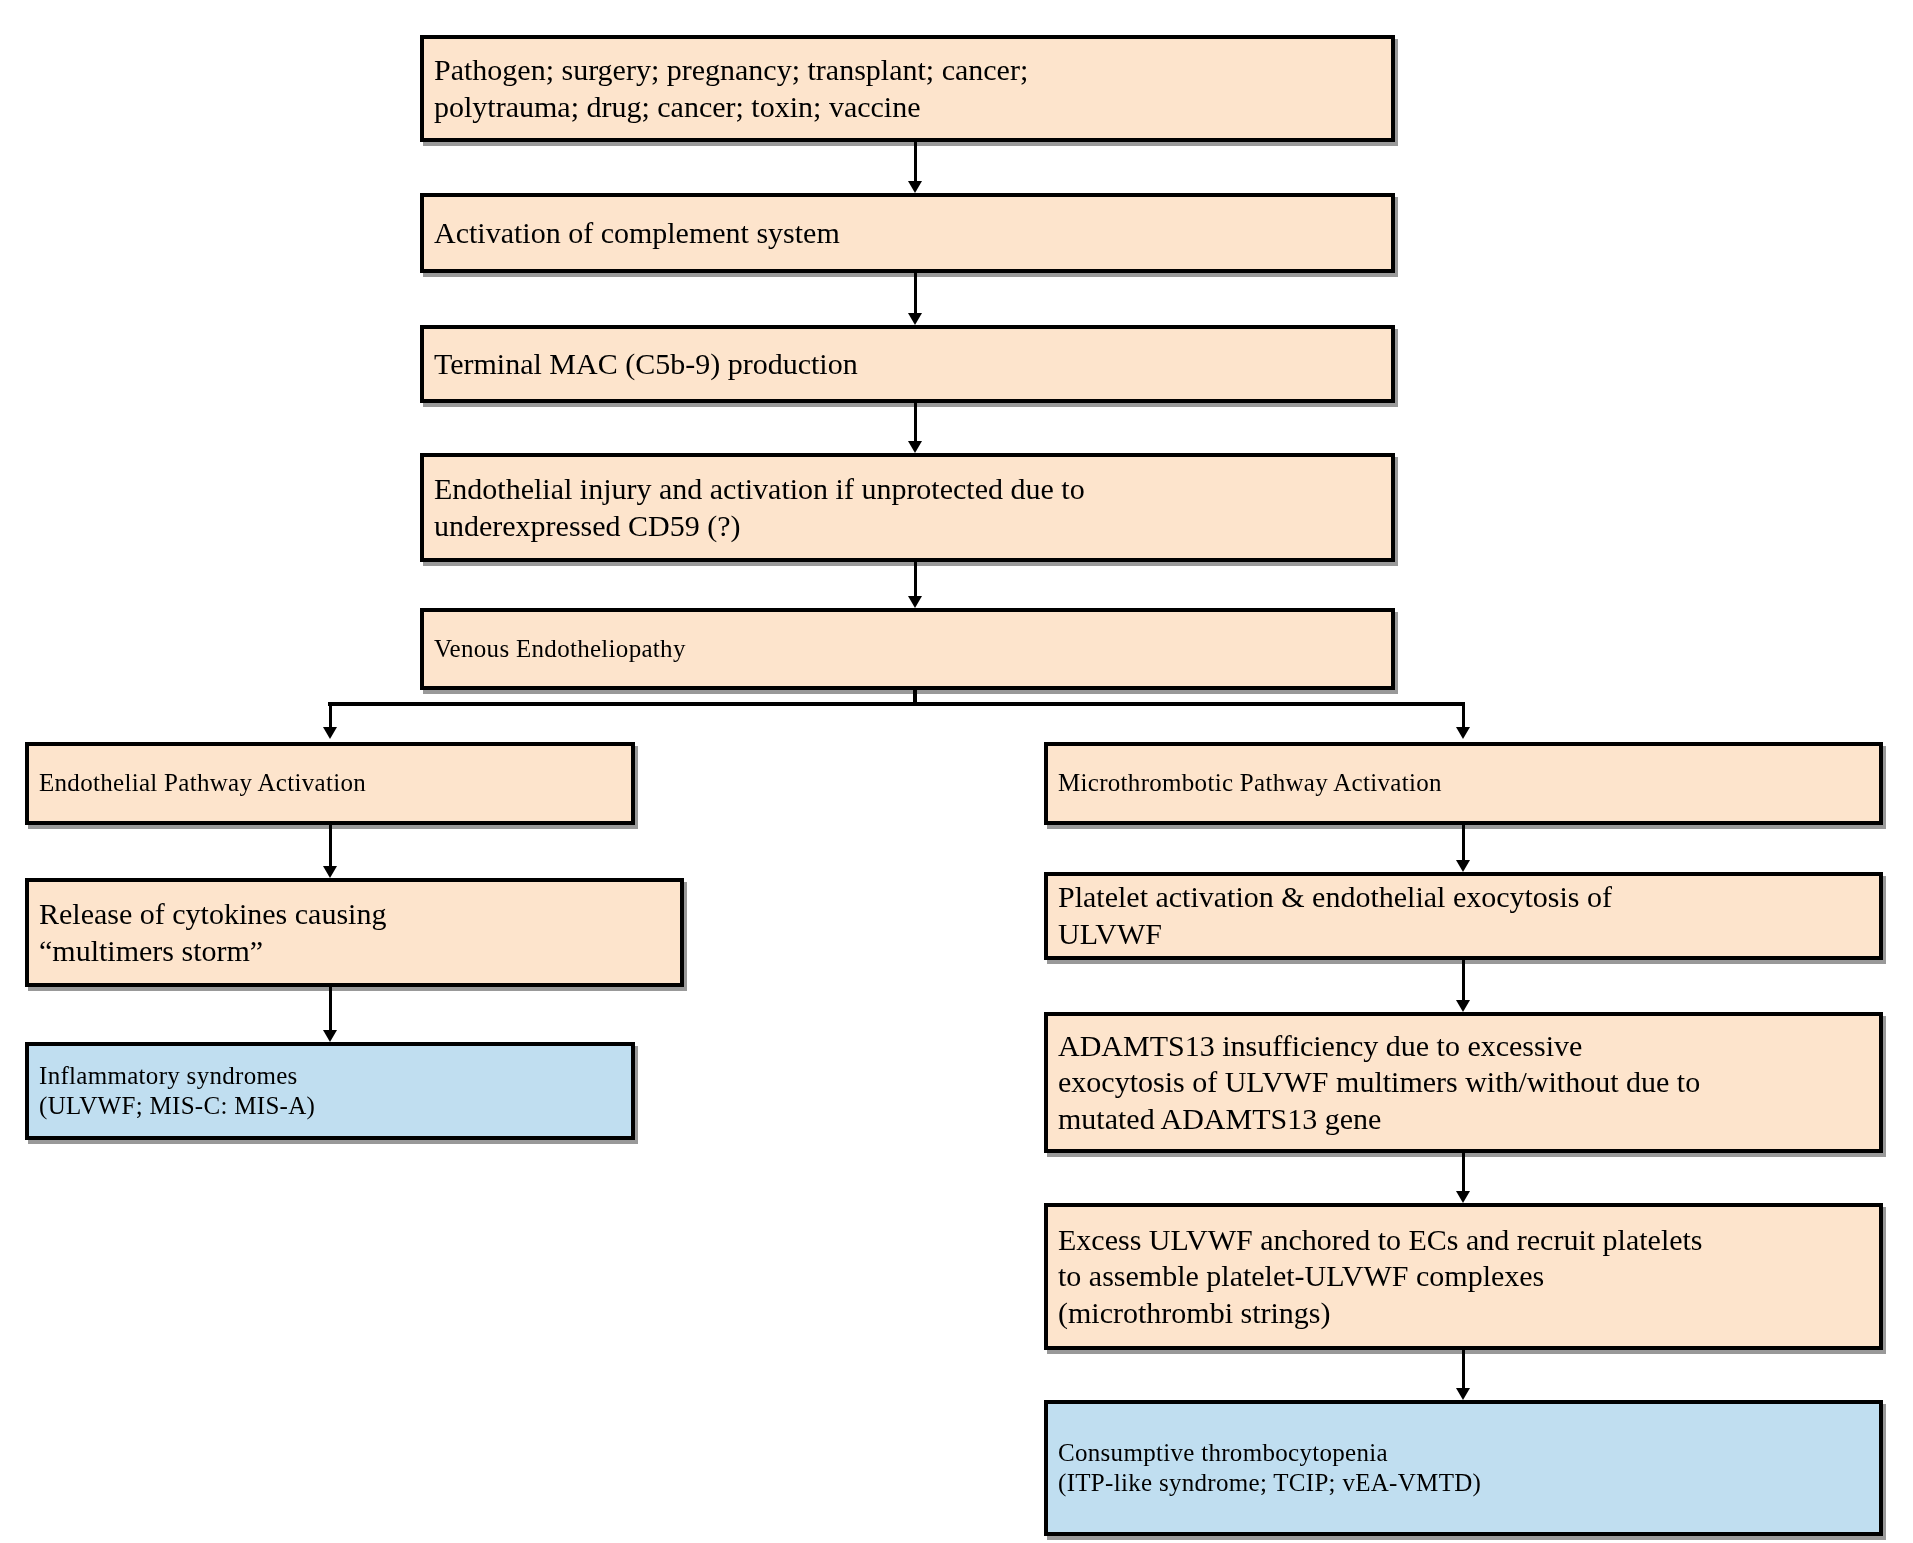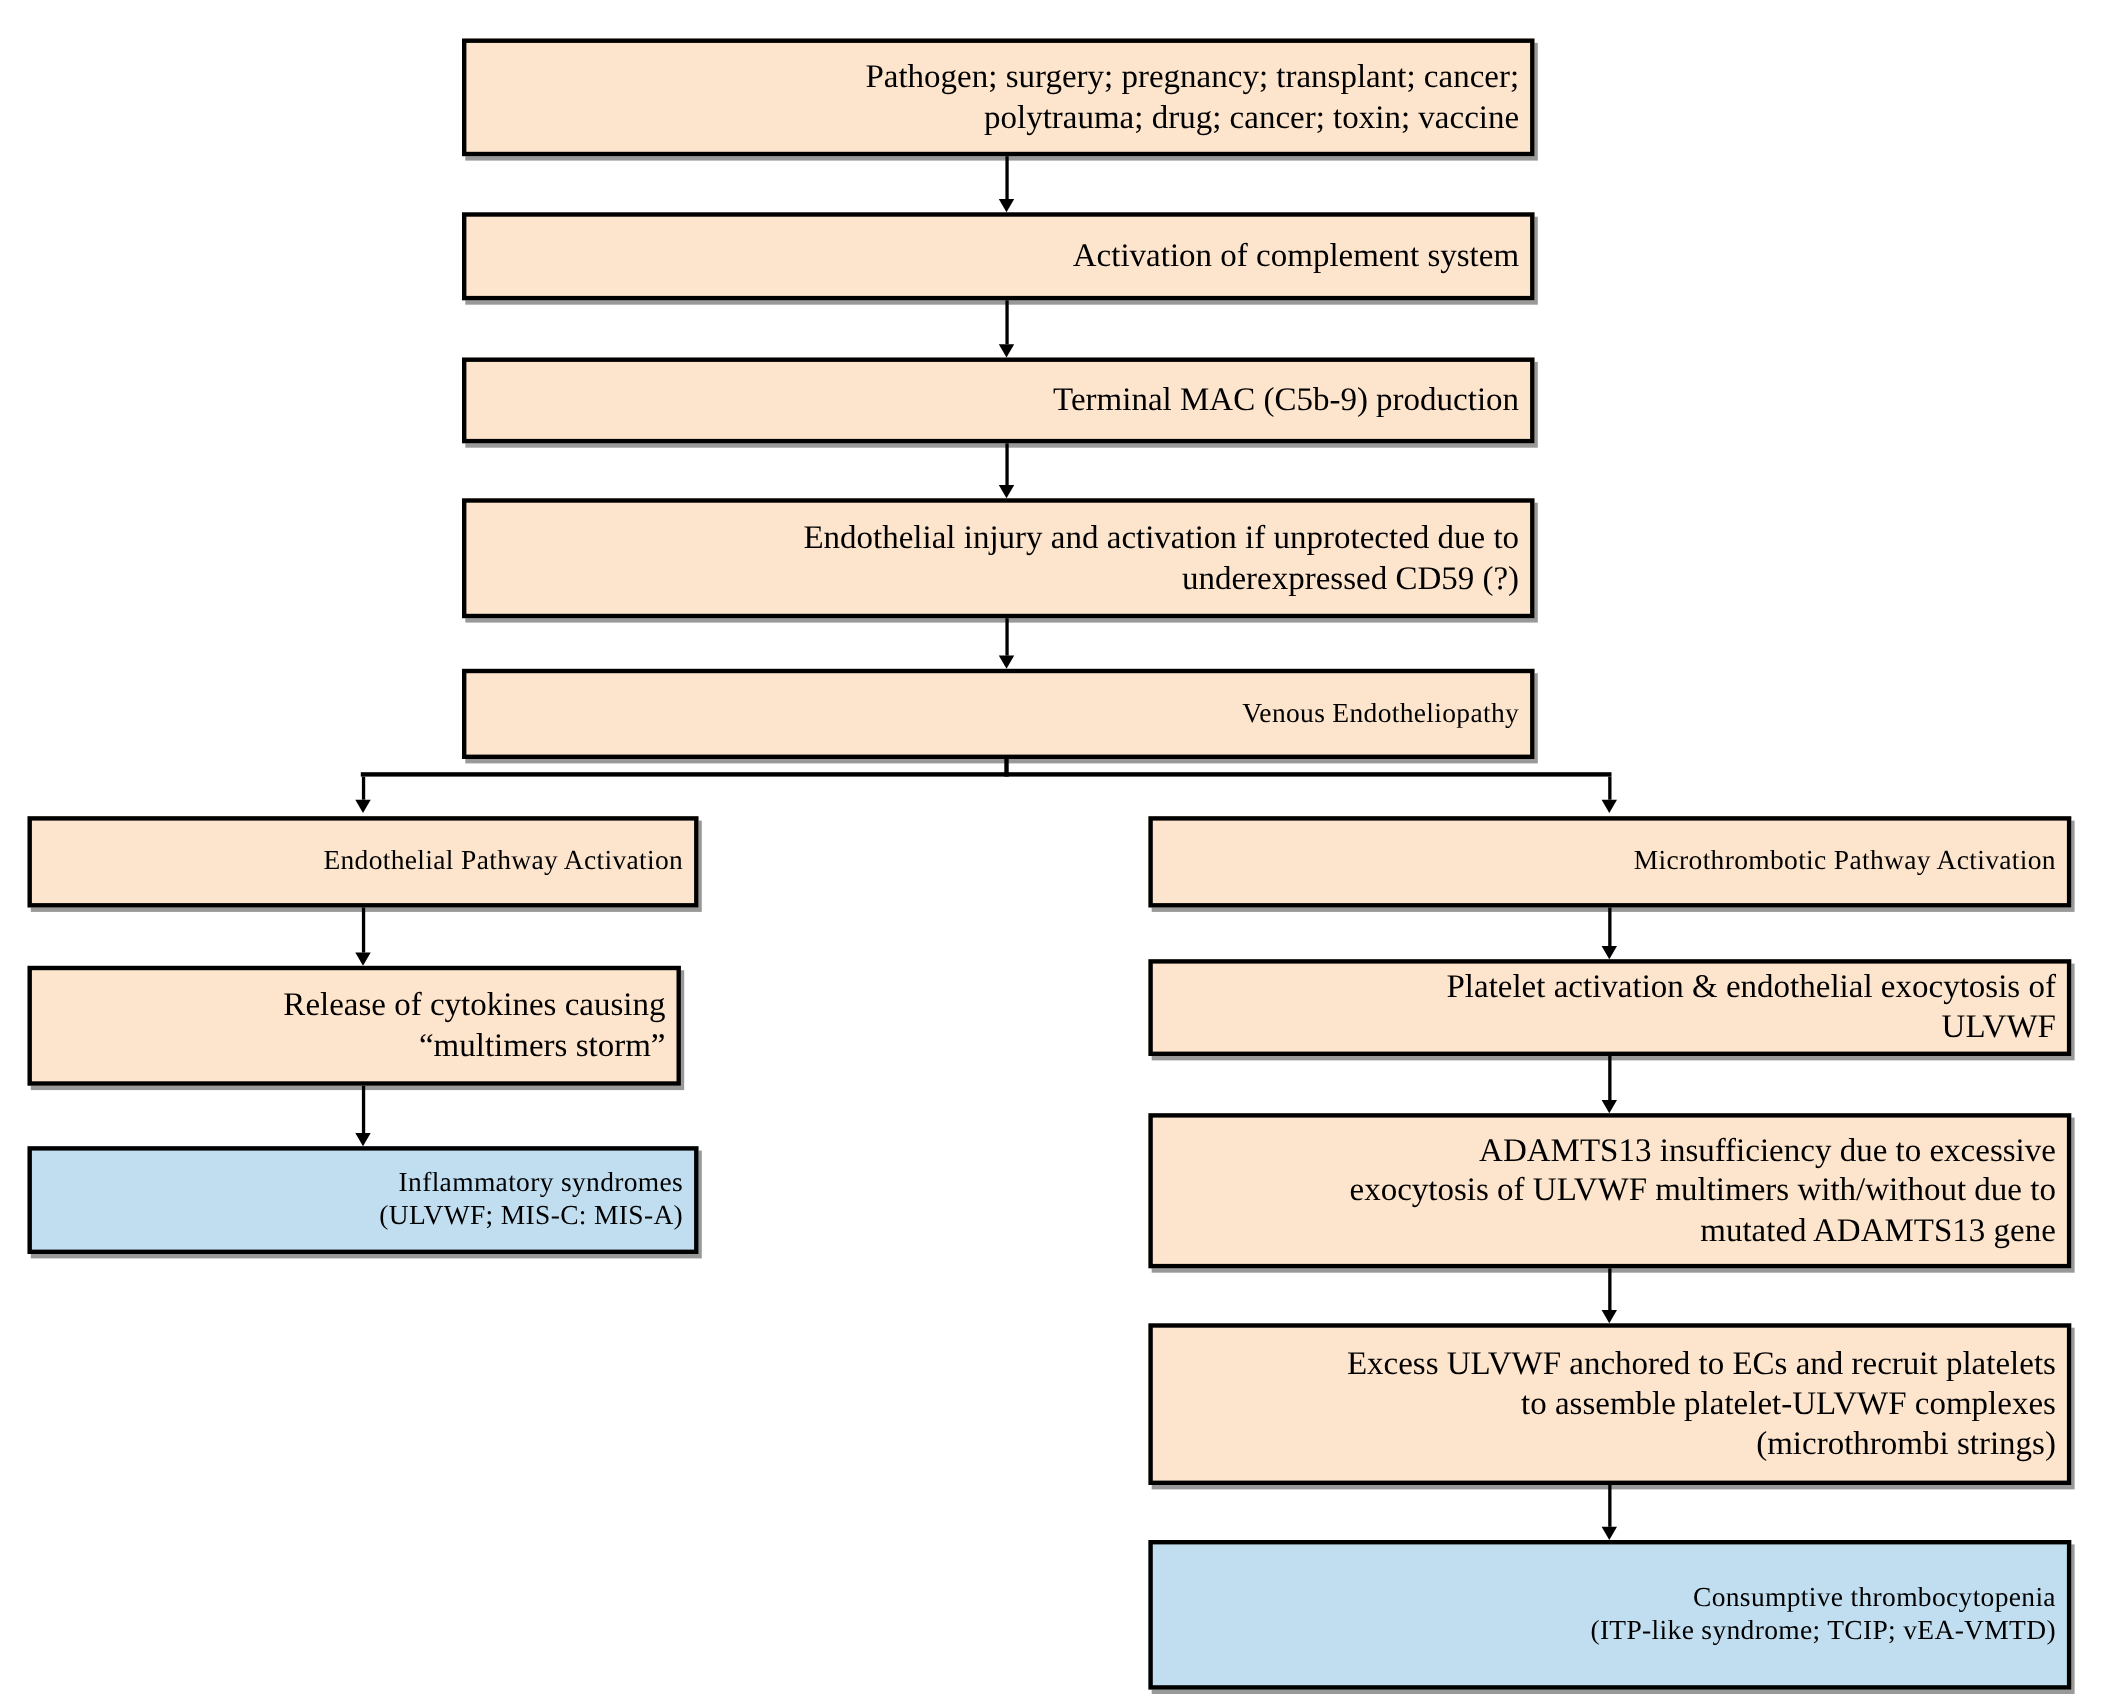"Pathogen; surgery; pregnancy;" .box { align-items: flex-end -> flex-start }
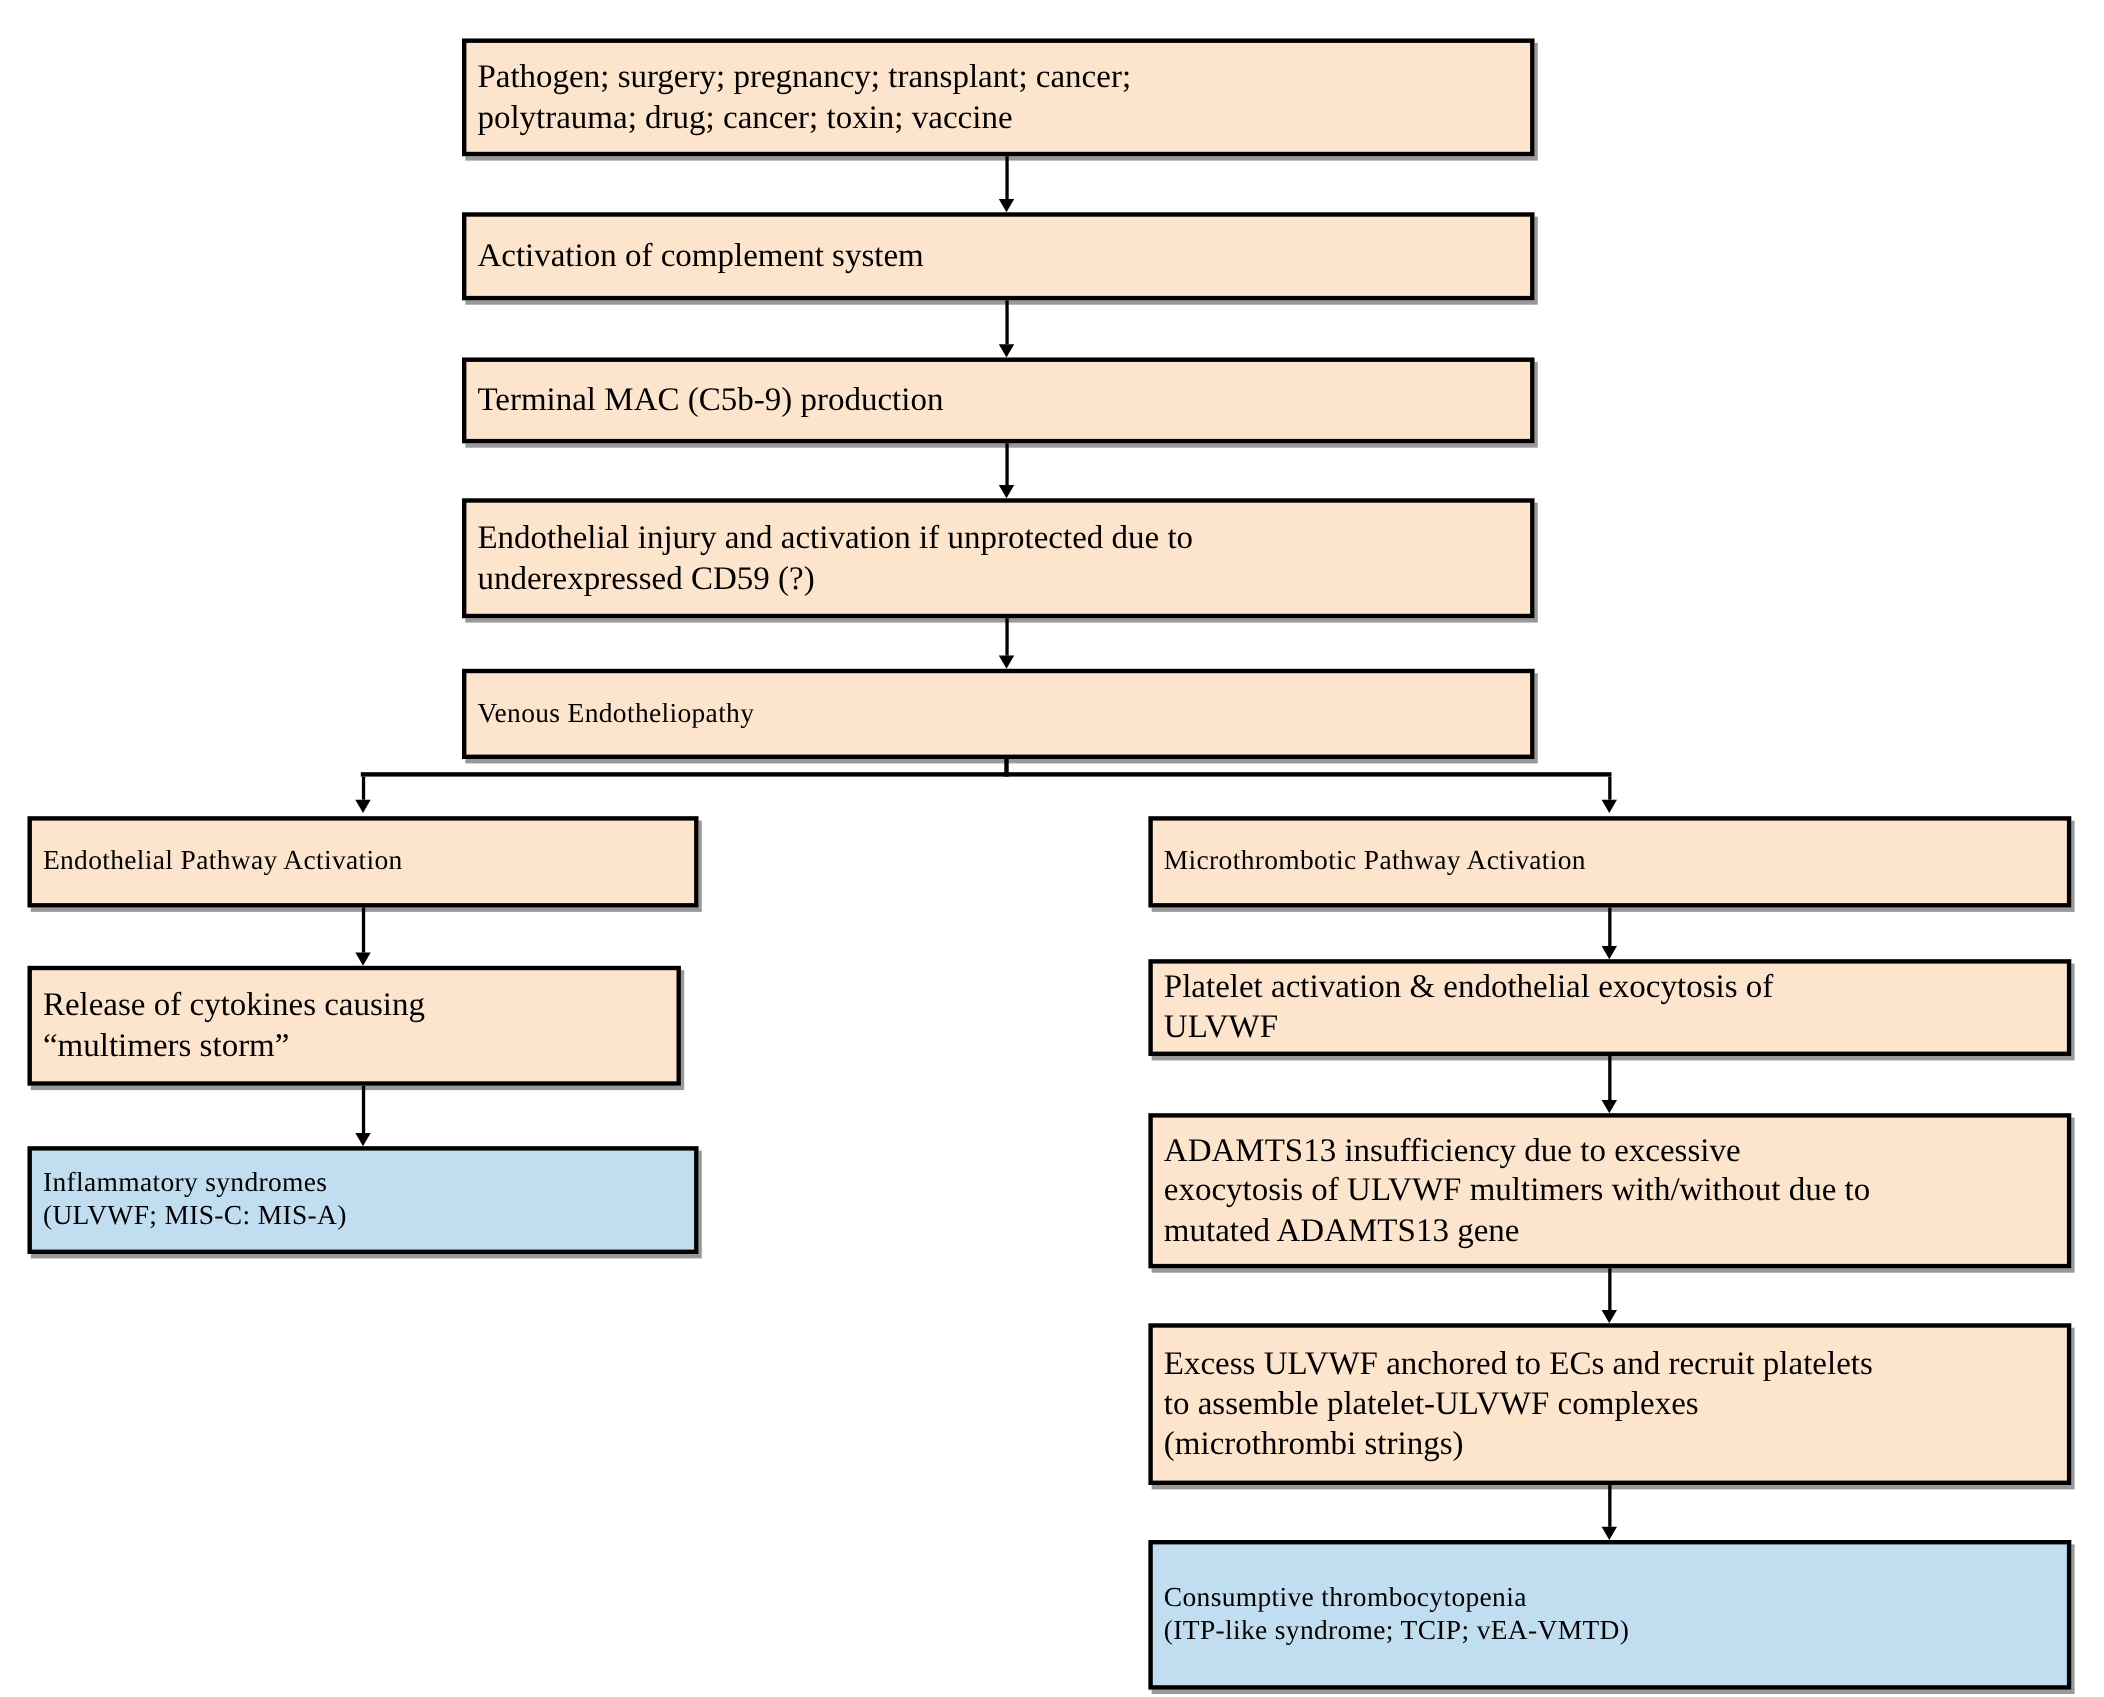"Release of cytokines causing" #box-cytokine-release { width: 594px -> 659px }
